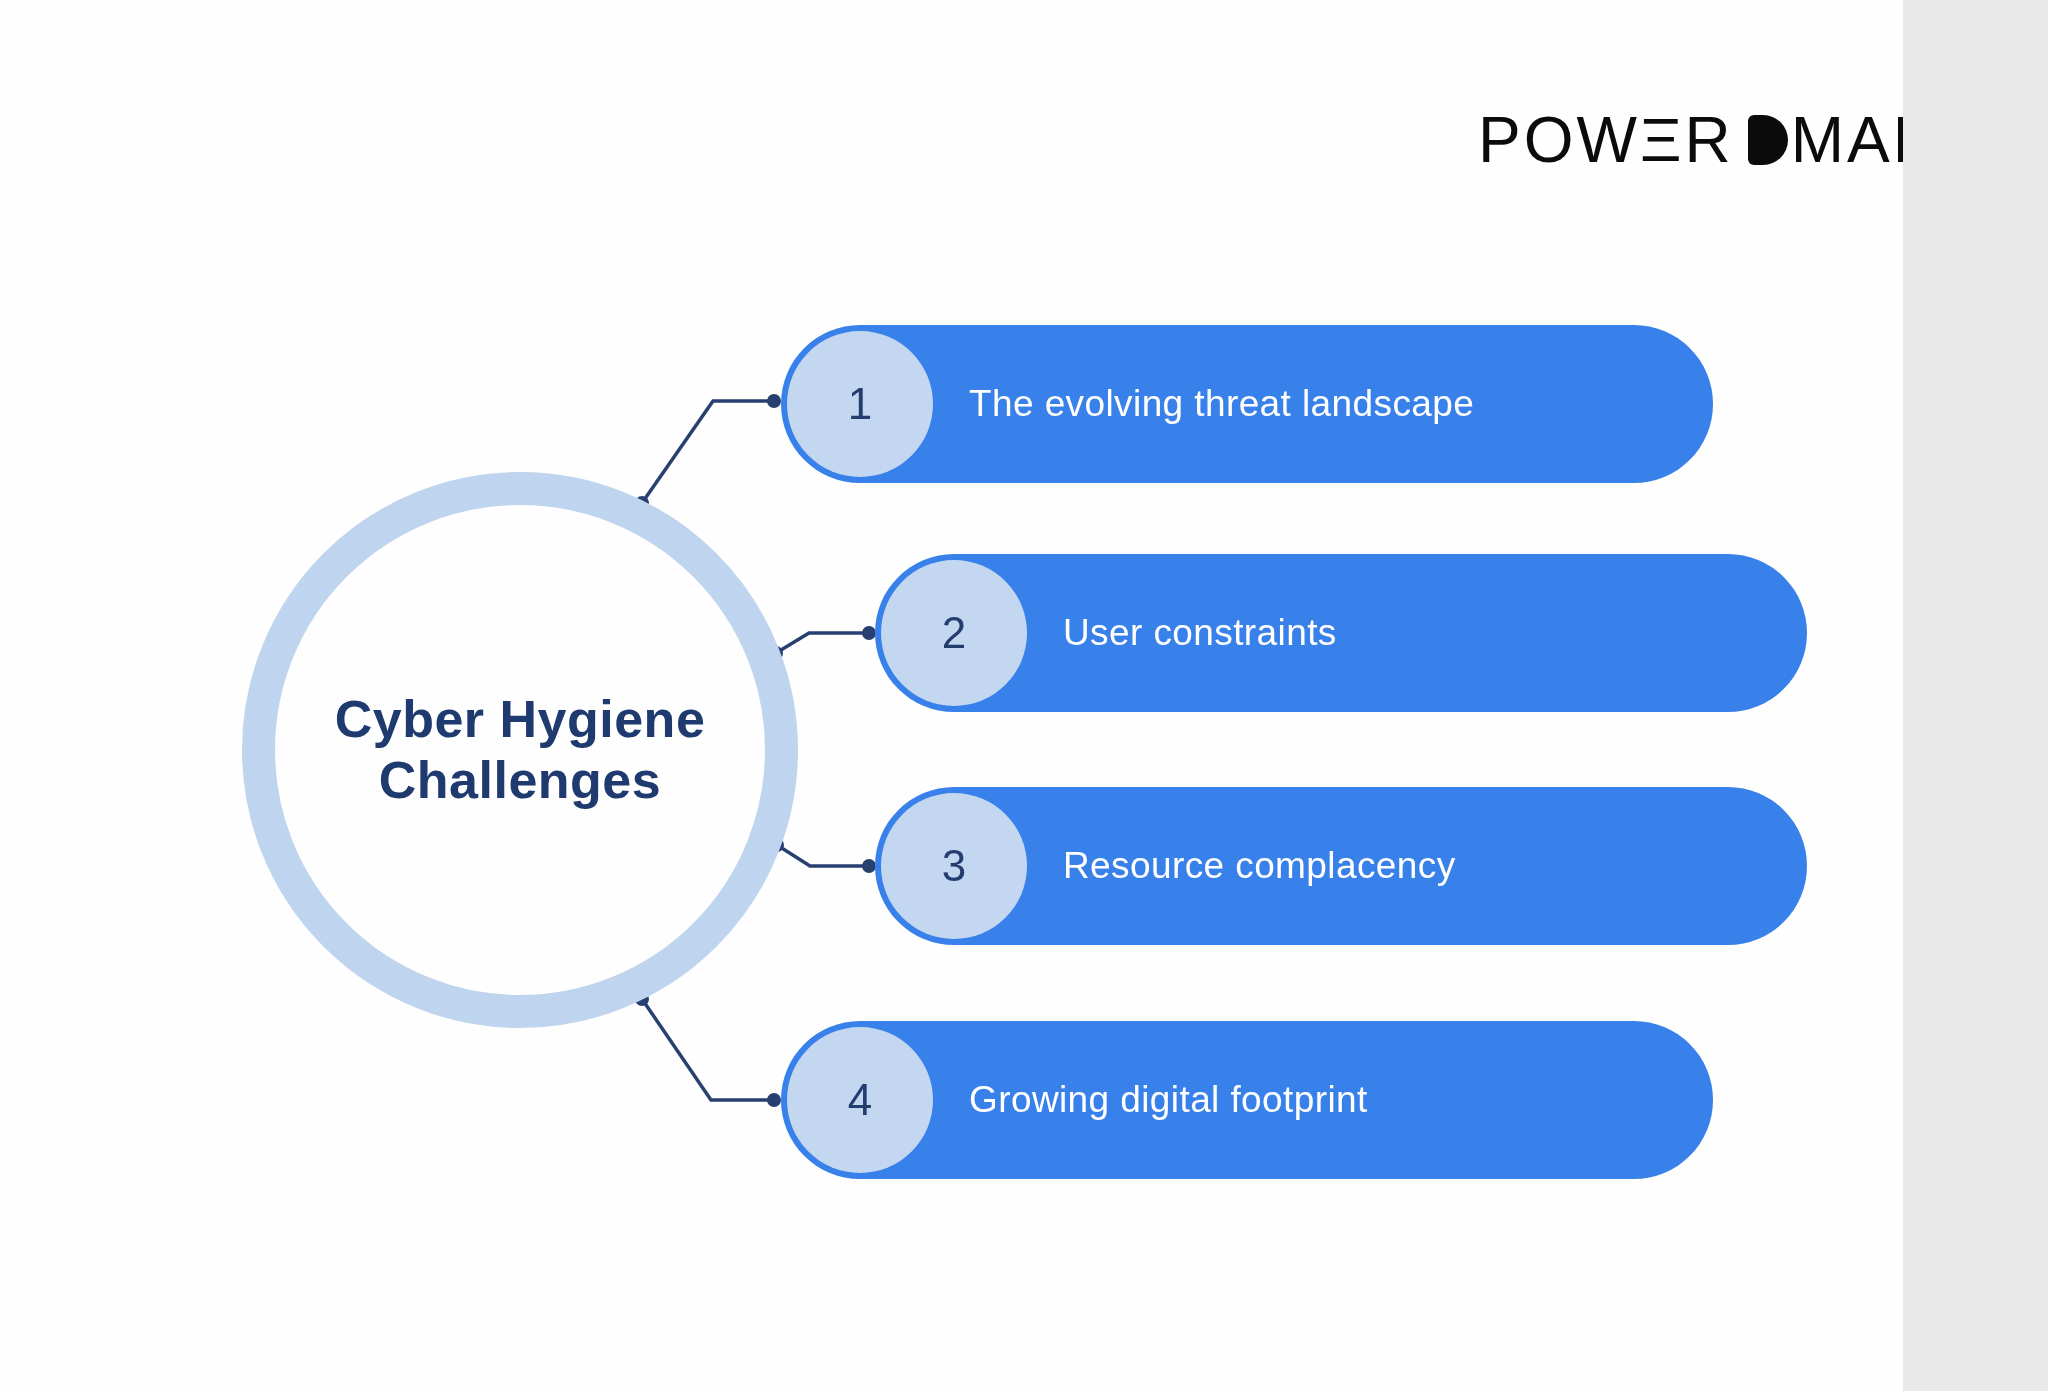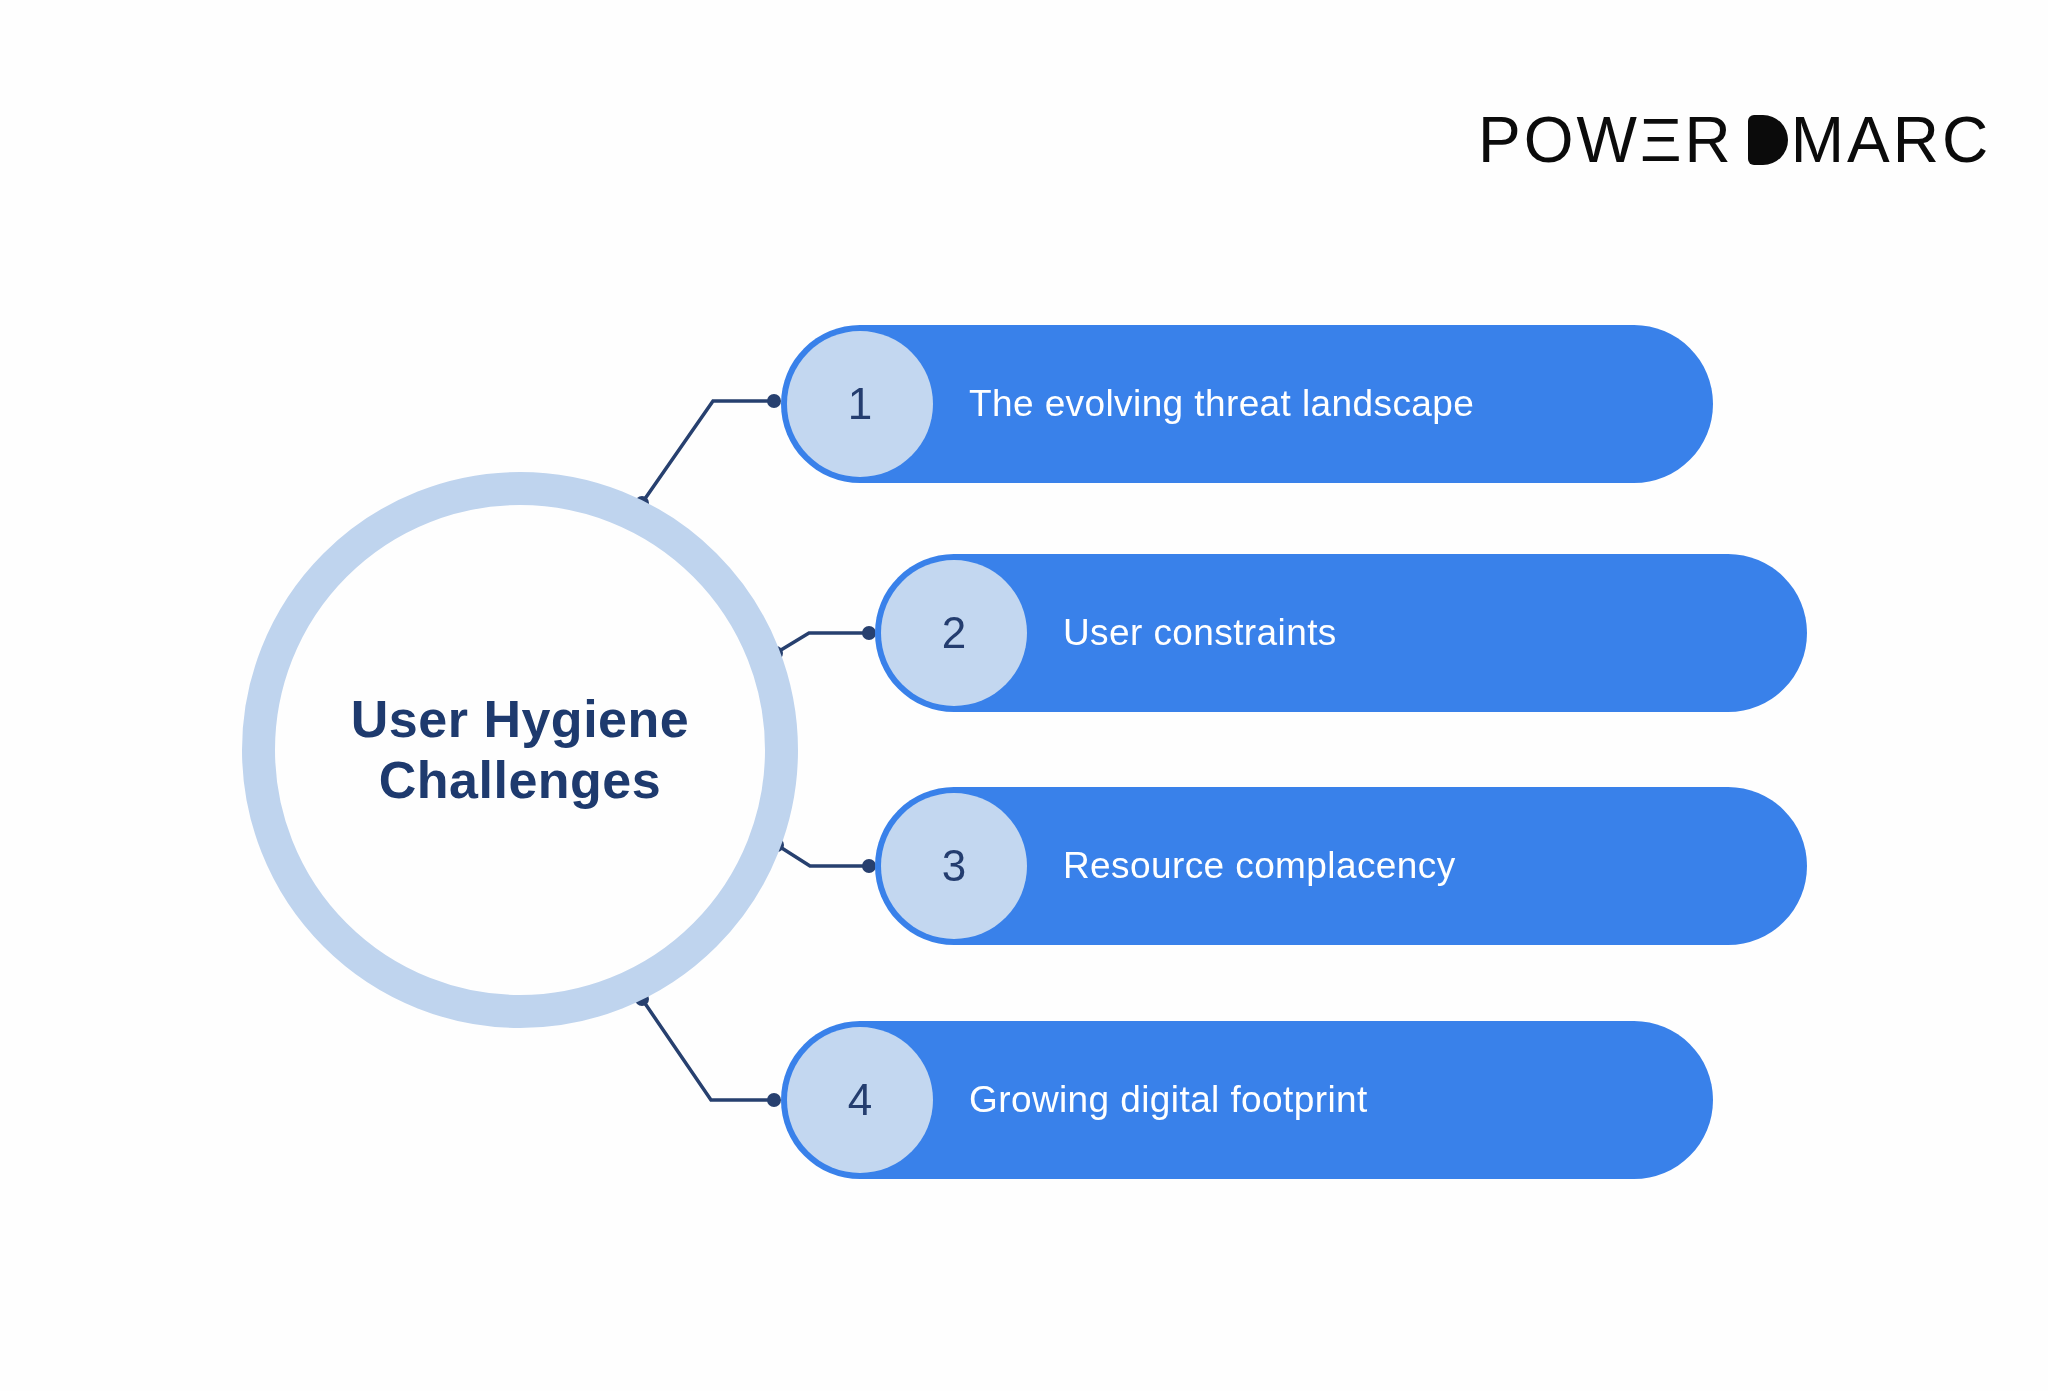"POW" .canvas { width: 2048px -> 1903px }
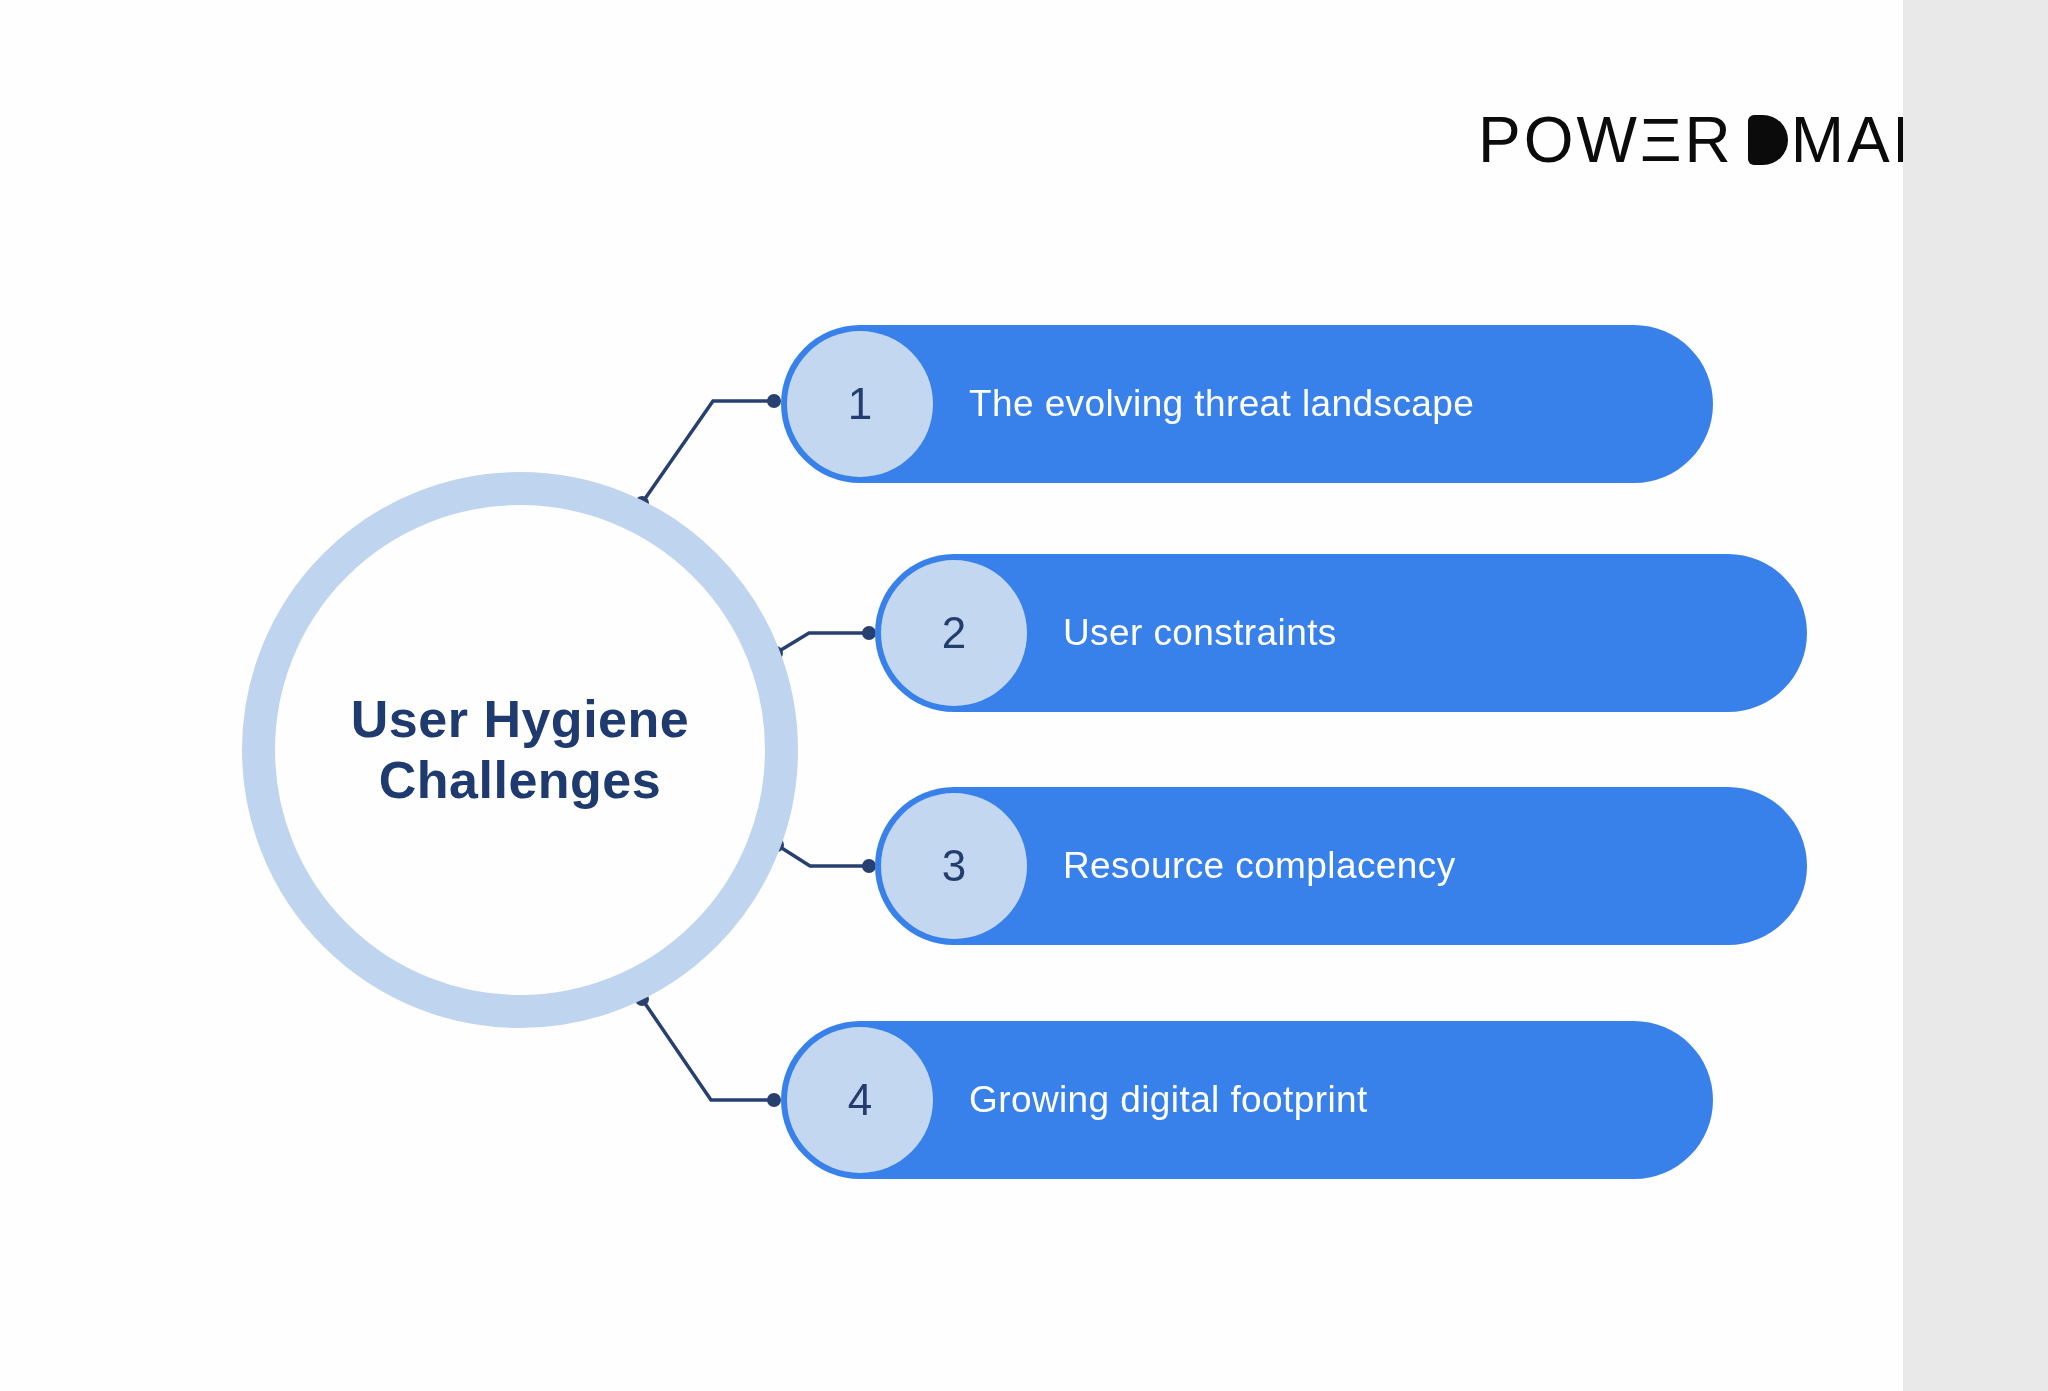"User Hygiene" div { text: User -> Cyber }
